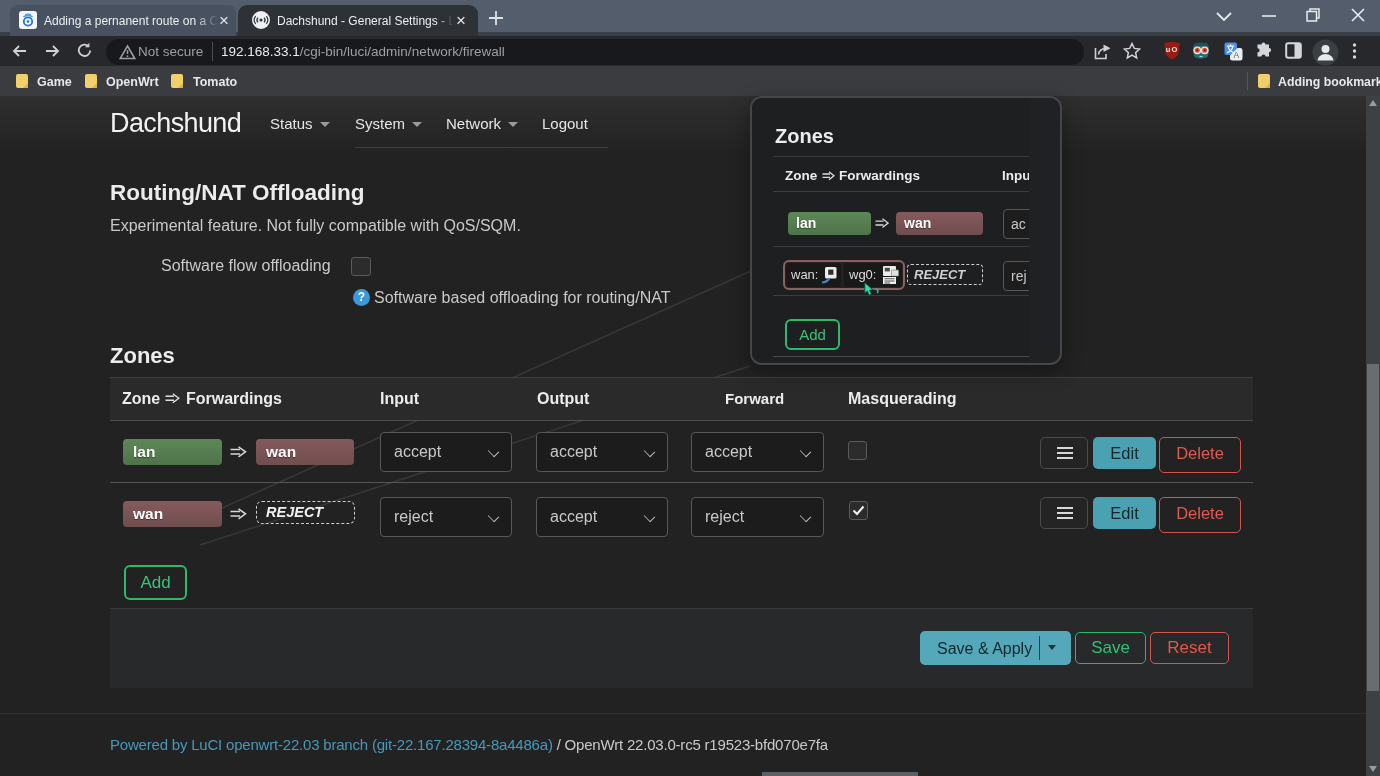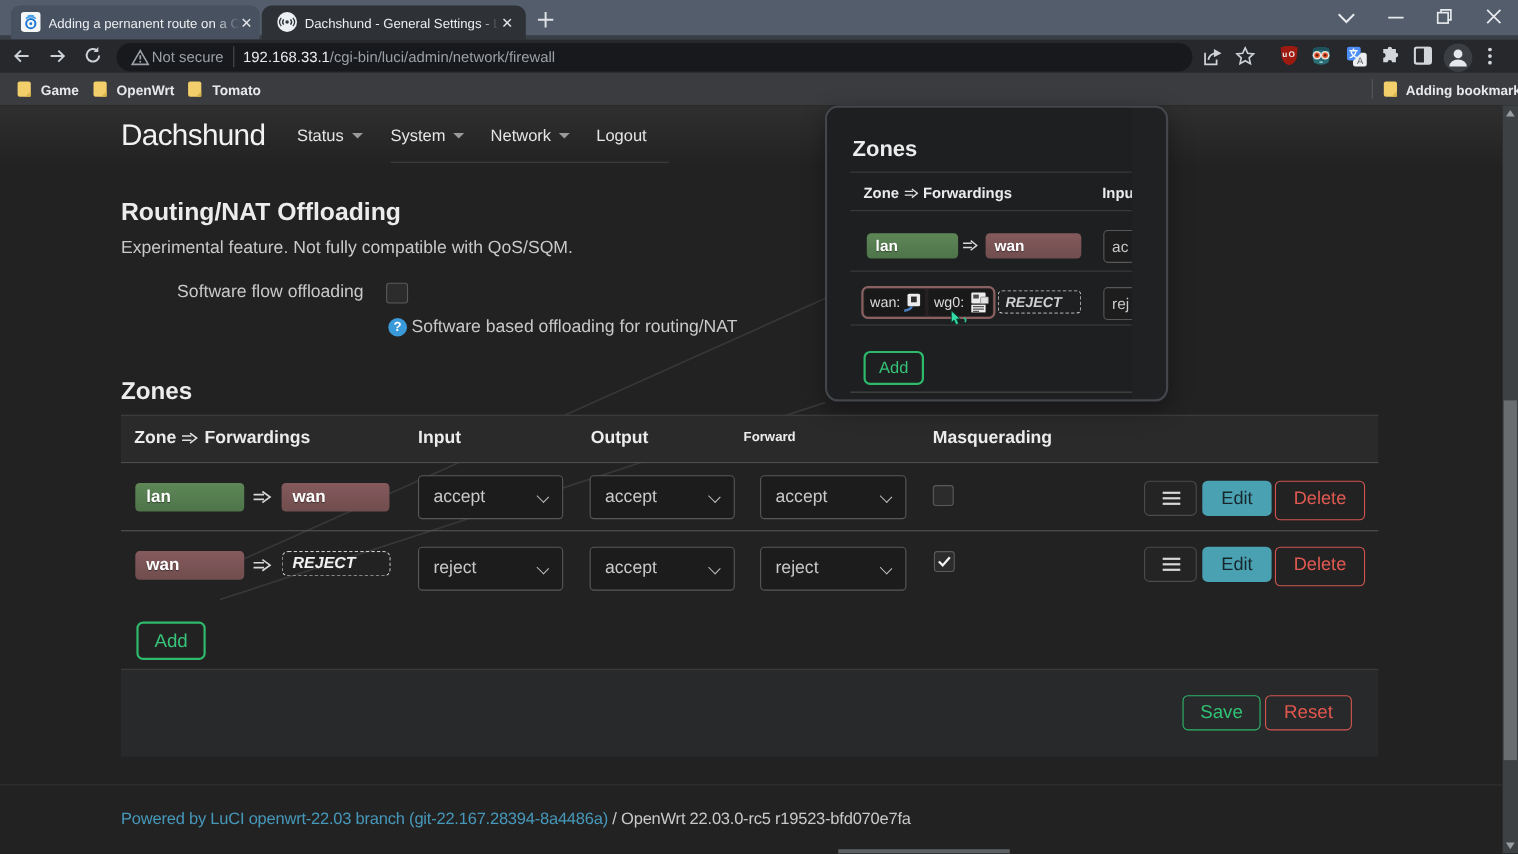"Forward" div.h2 { font-size: 12px -> 15px; left: 676px -> 725px }
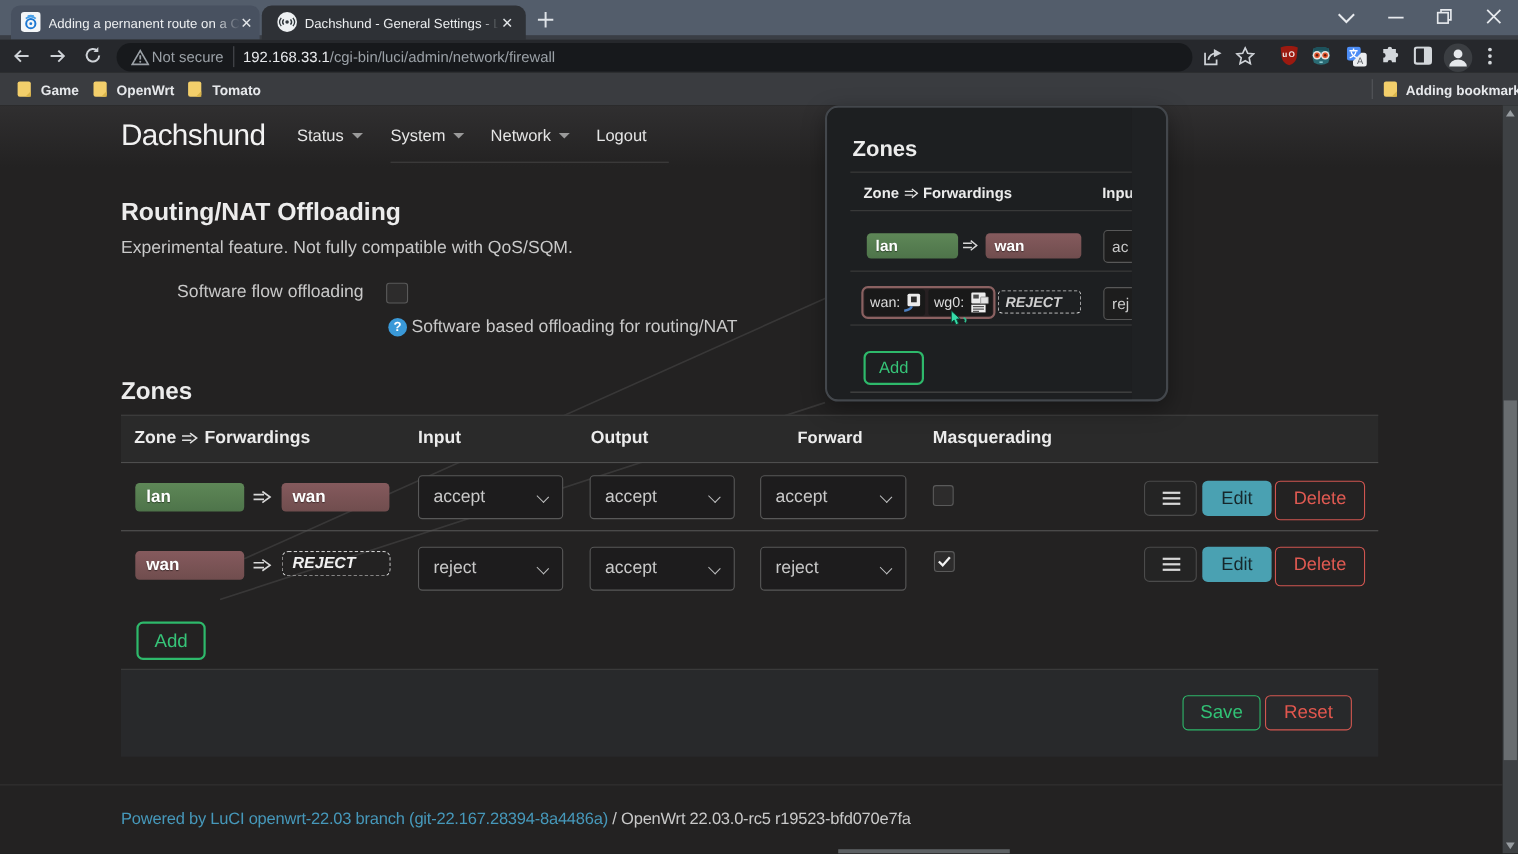"Save & Apply" div.abs { html: none -> <div> <div>Save &amp; Apply</div> <div></div> <div></div> </div> }
